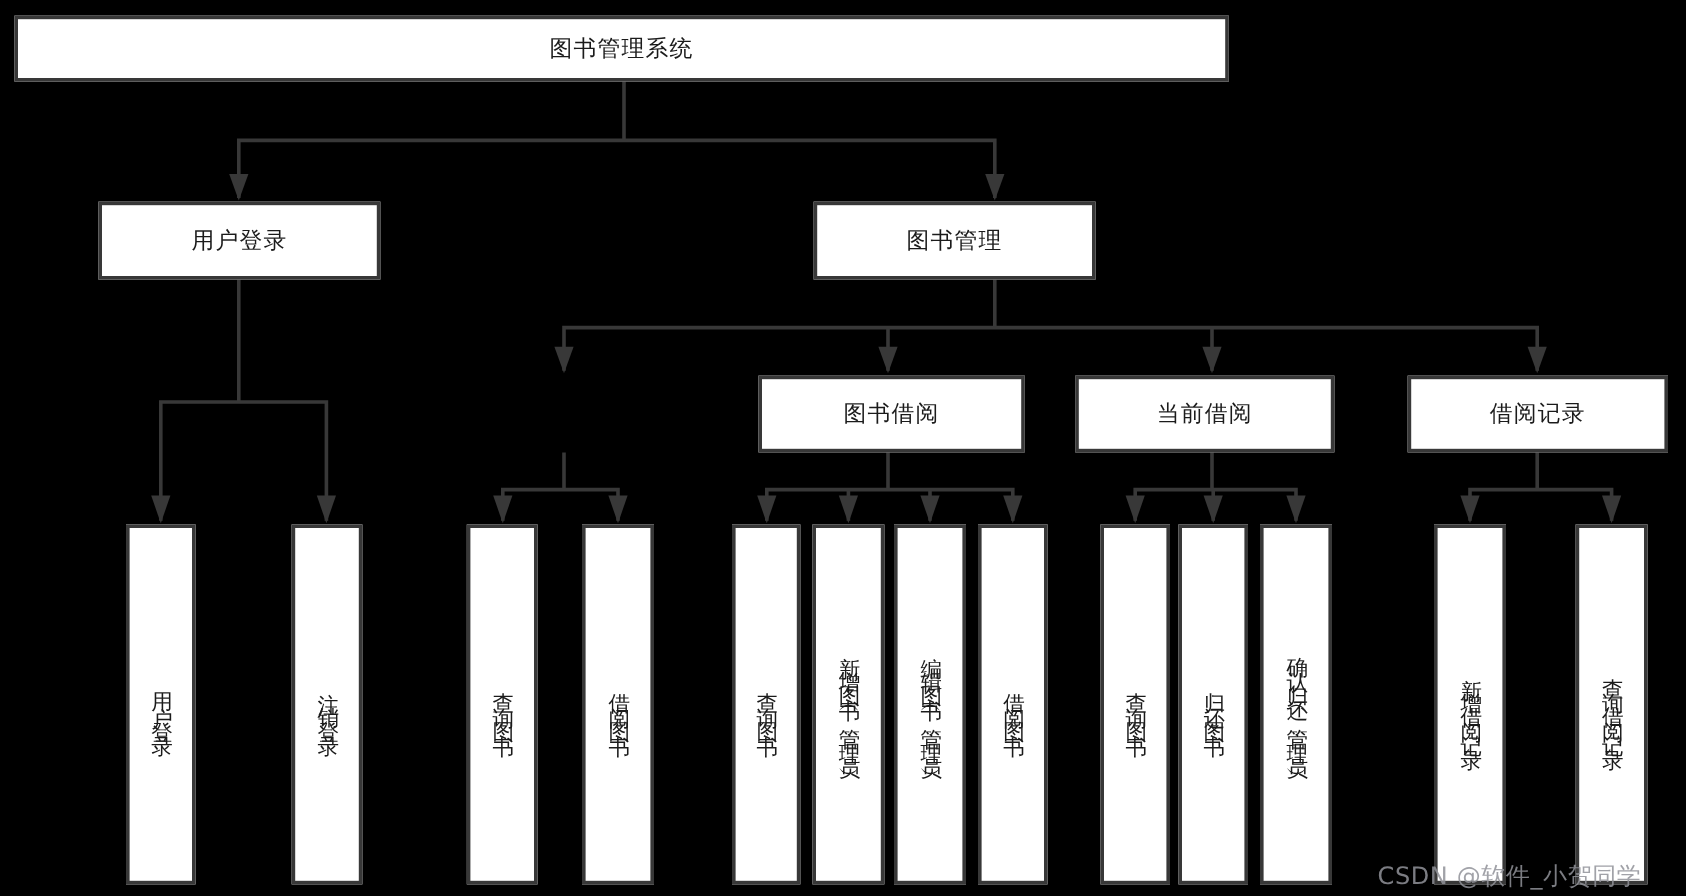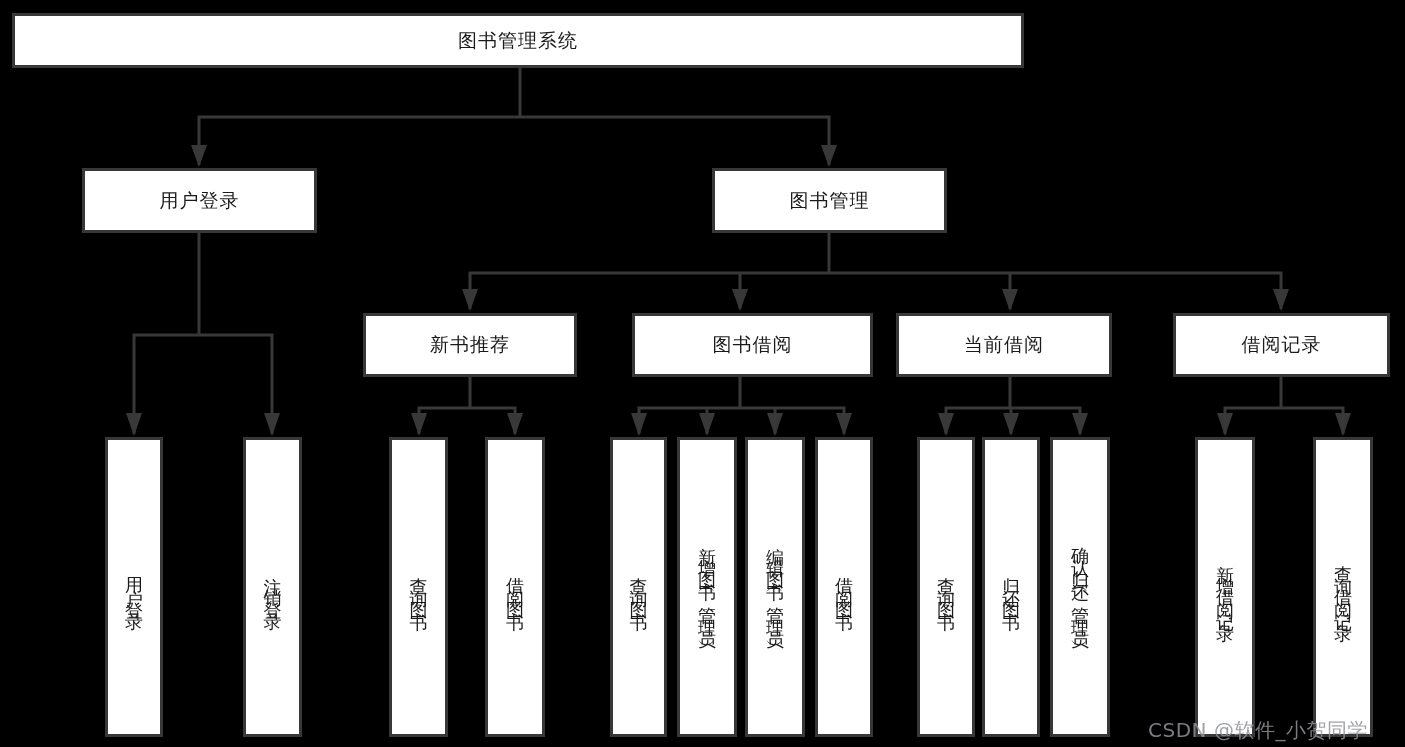"图书管理" div.node { left: 712px -> 678px }
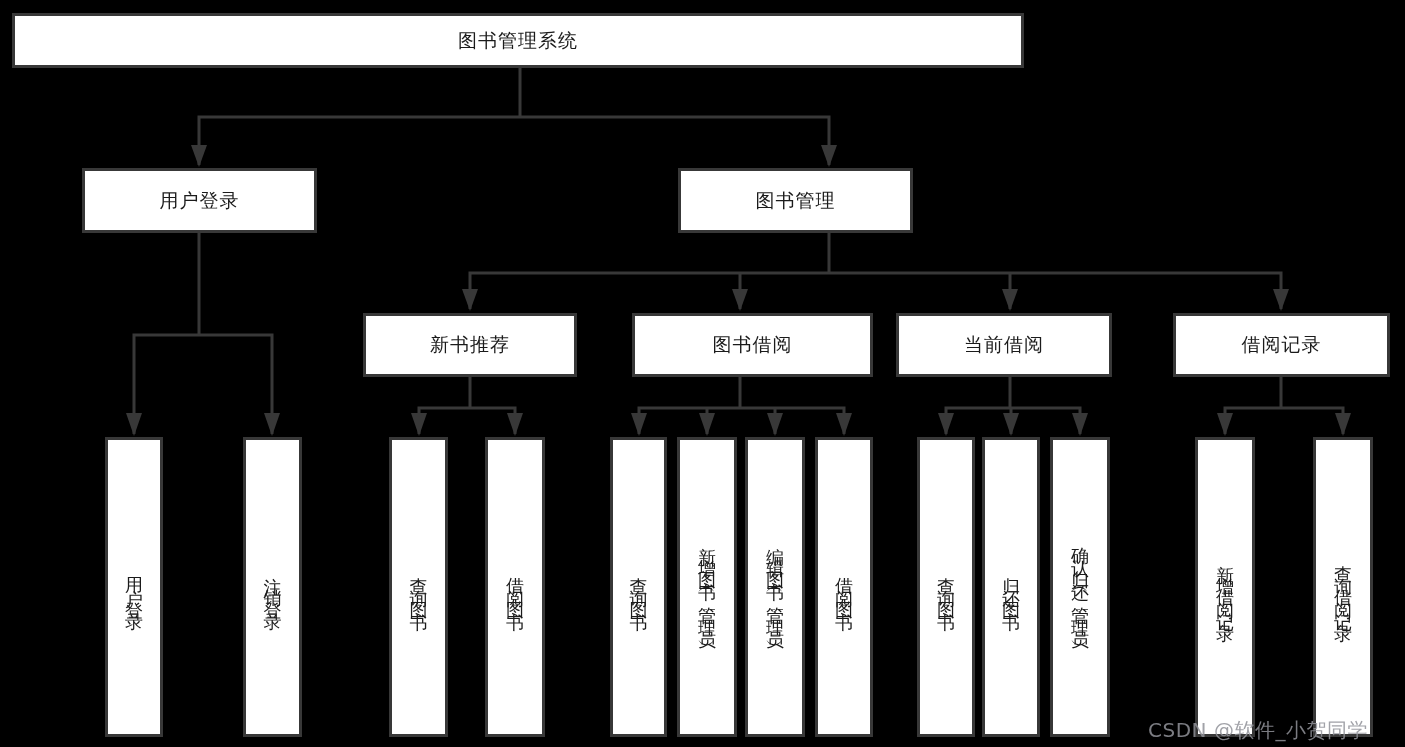"新书推荐" div.node { html: <div>新书推荐</div> -> none }
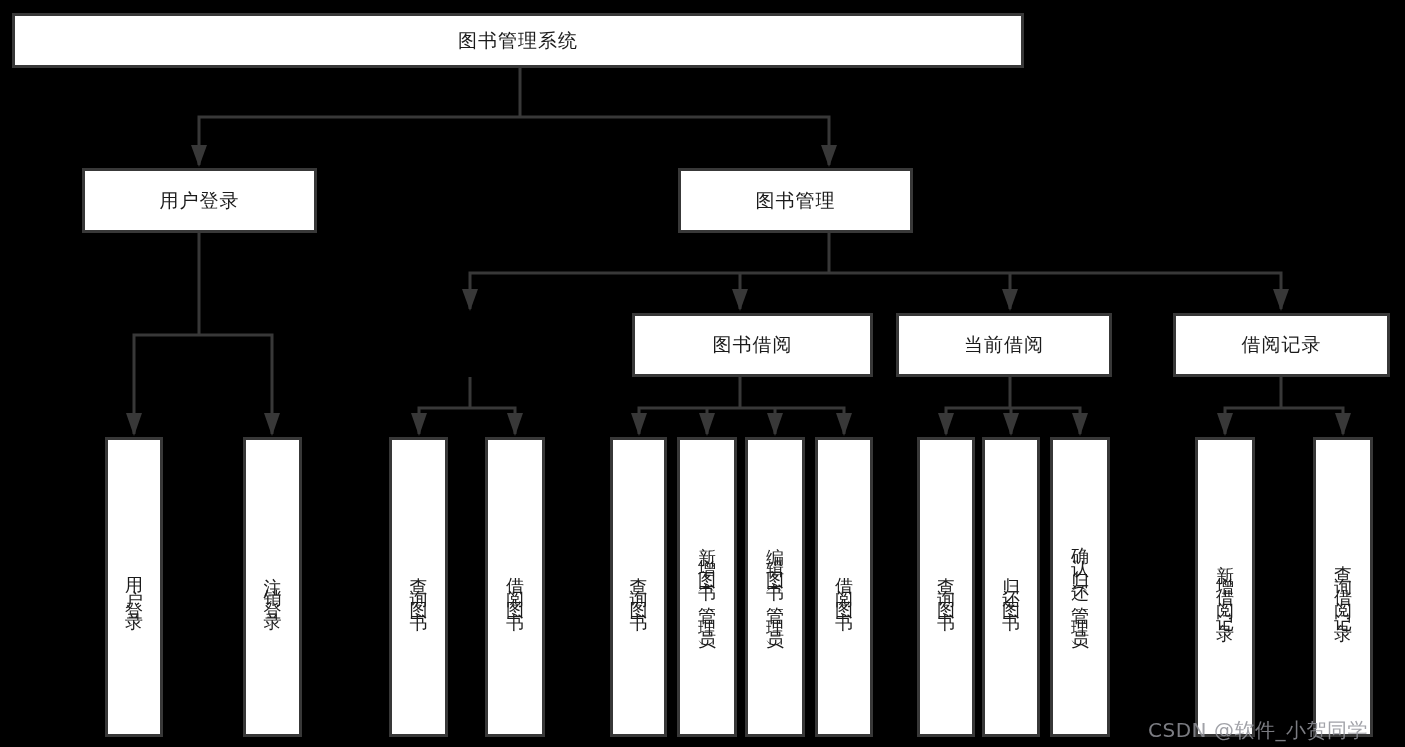"图书借阅" div.node { width: 241px -> 222px }
